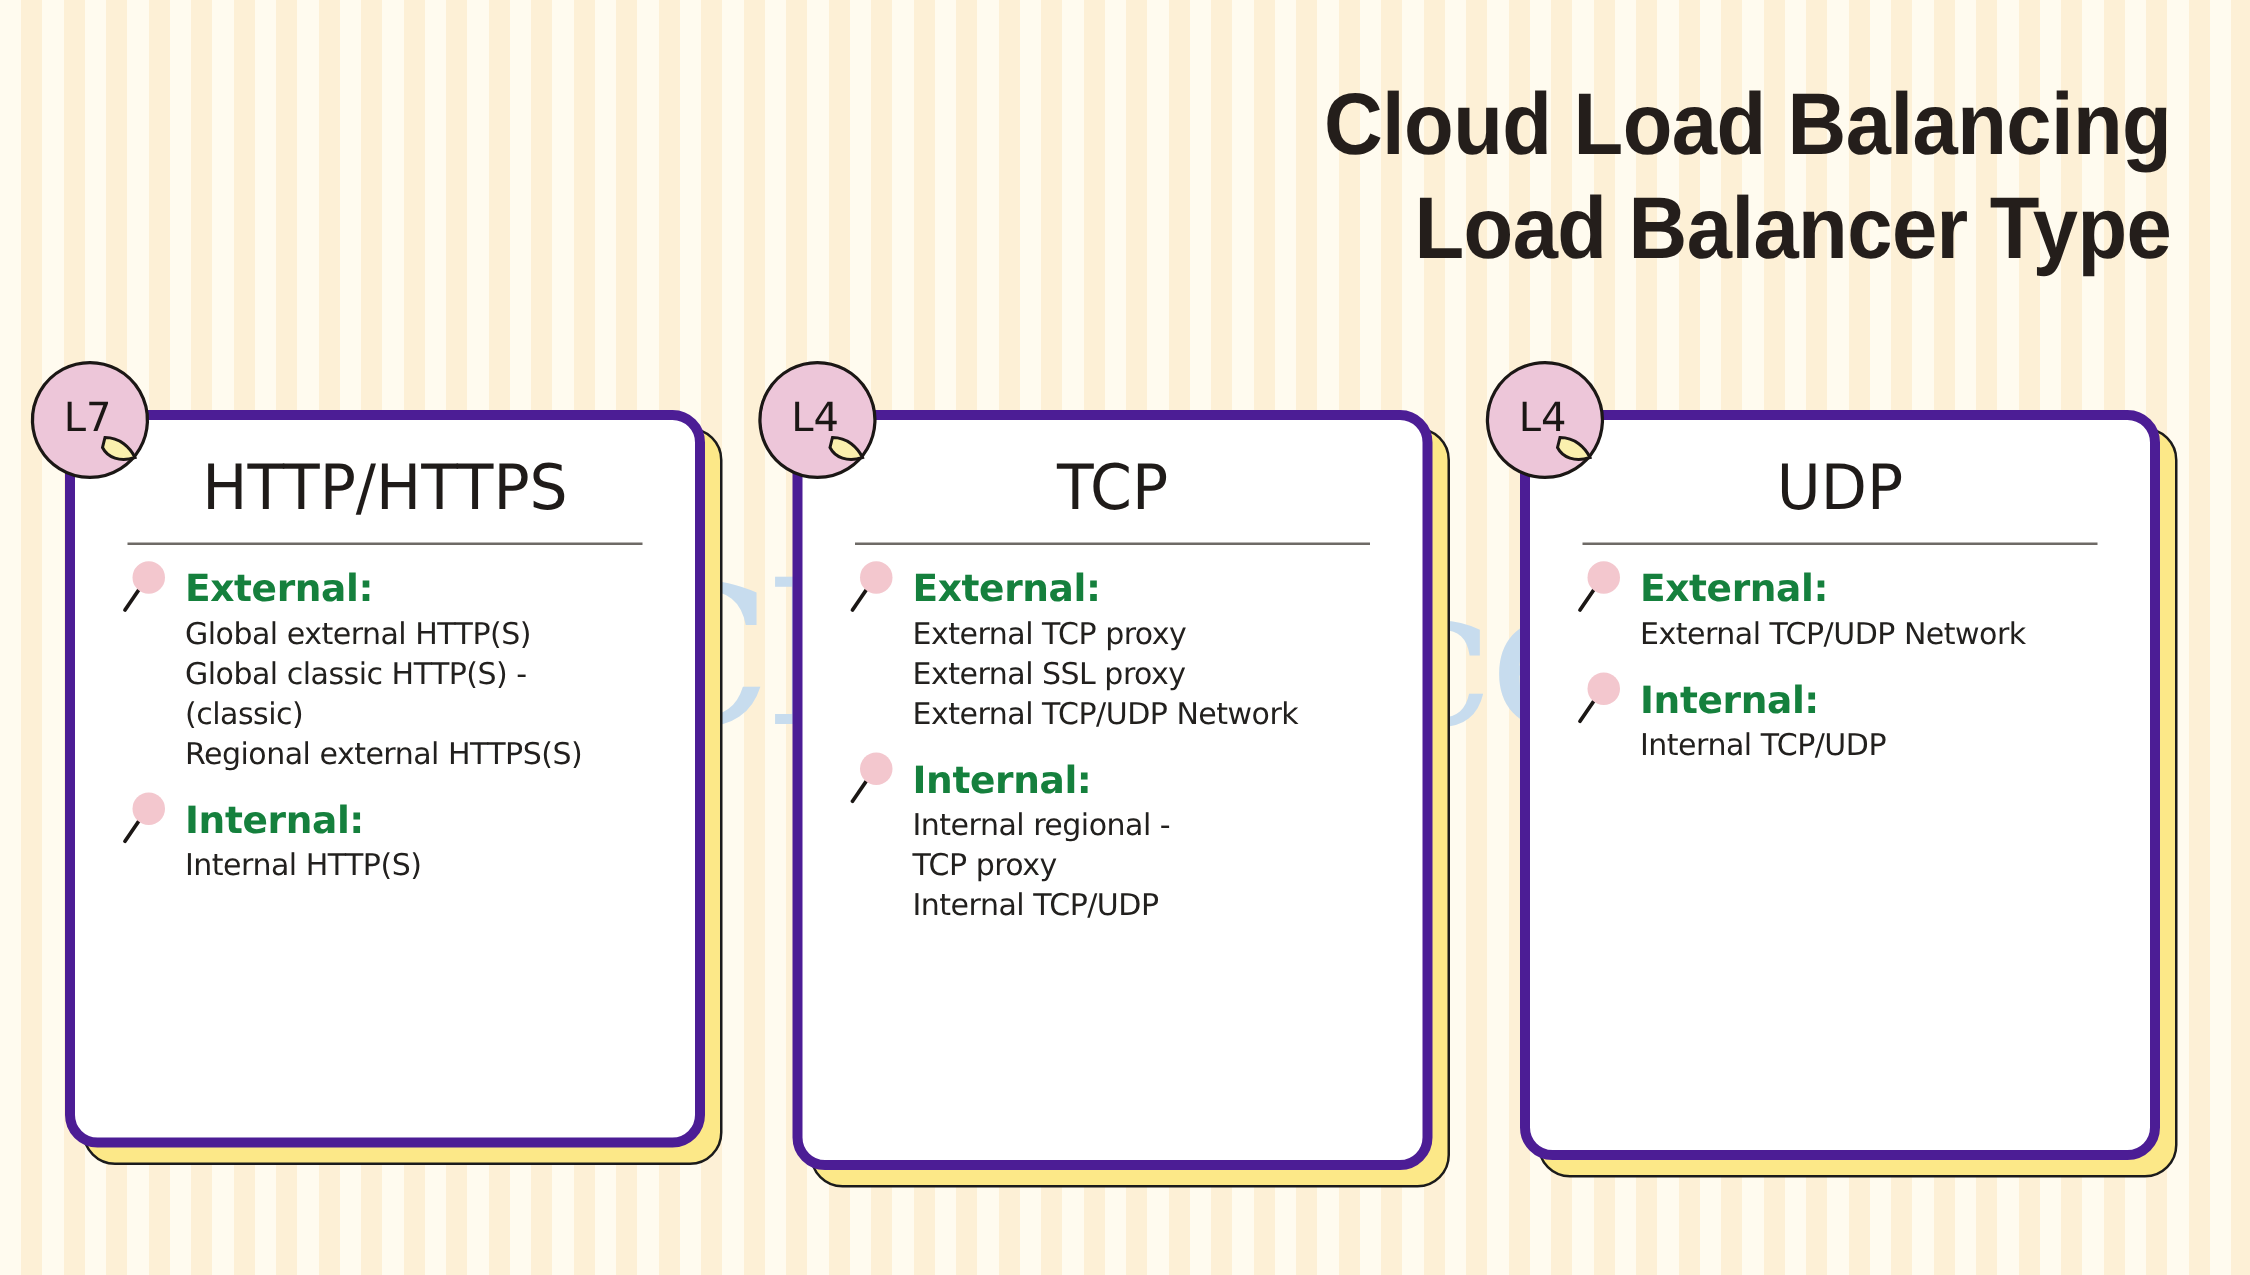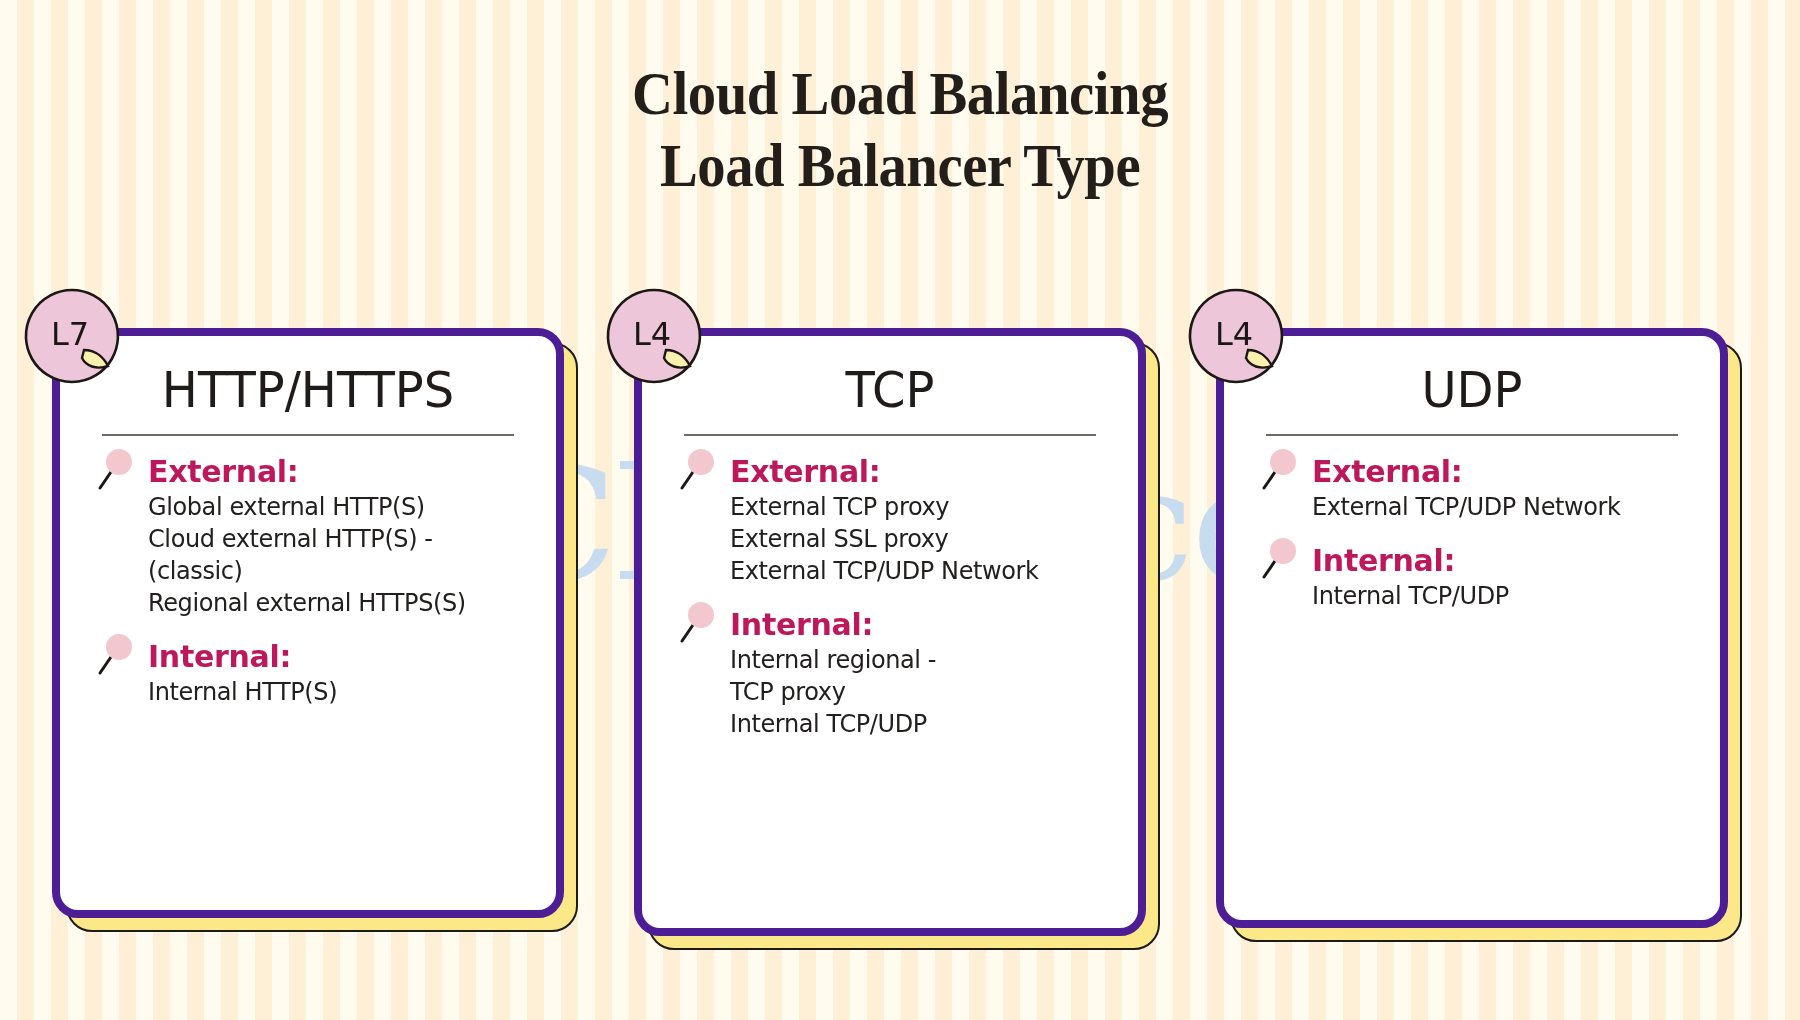"Cloud Load Balancing" #title { font-family: Liberation Serif, serif -> Liberation Sans, sans-serif; font-size: 61px -> 70px; text-align: center -> right }
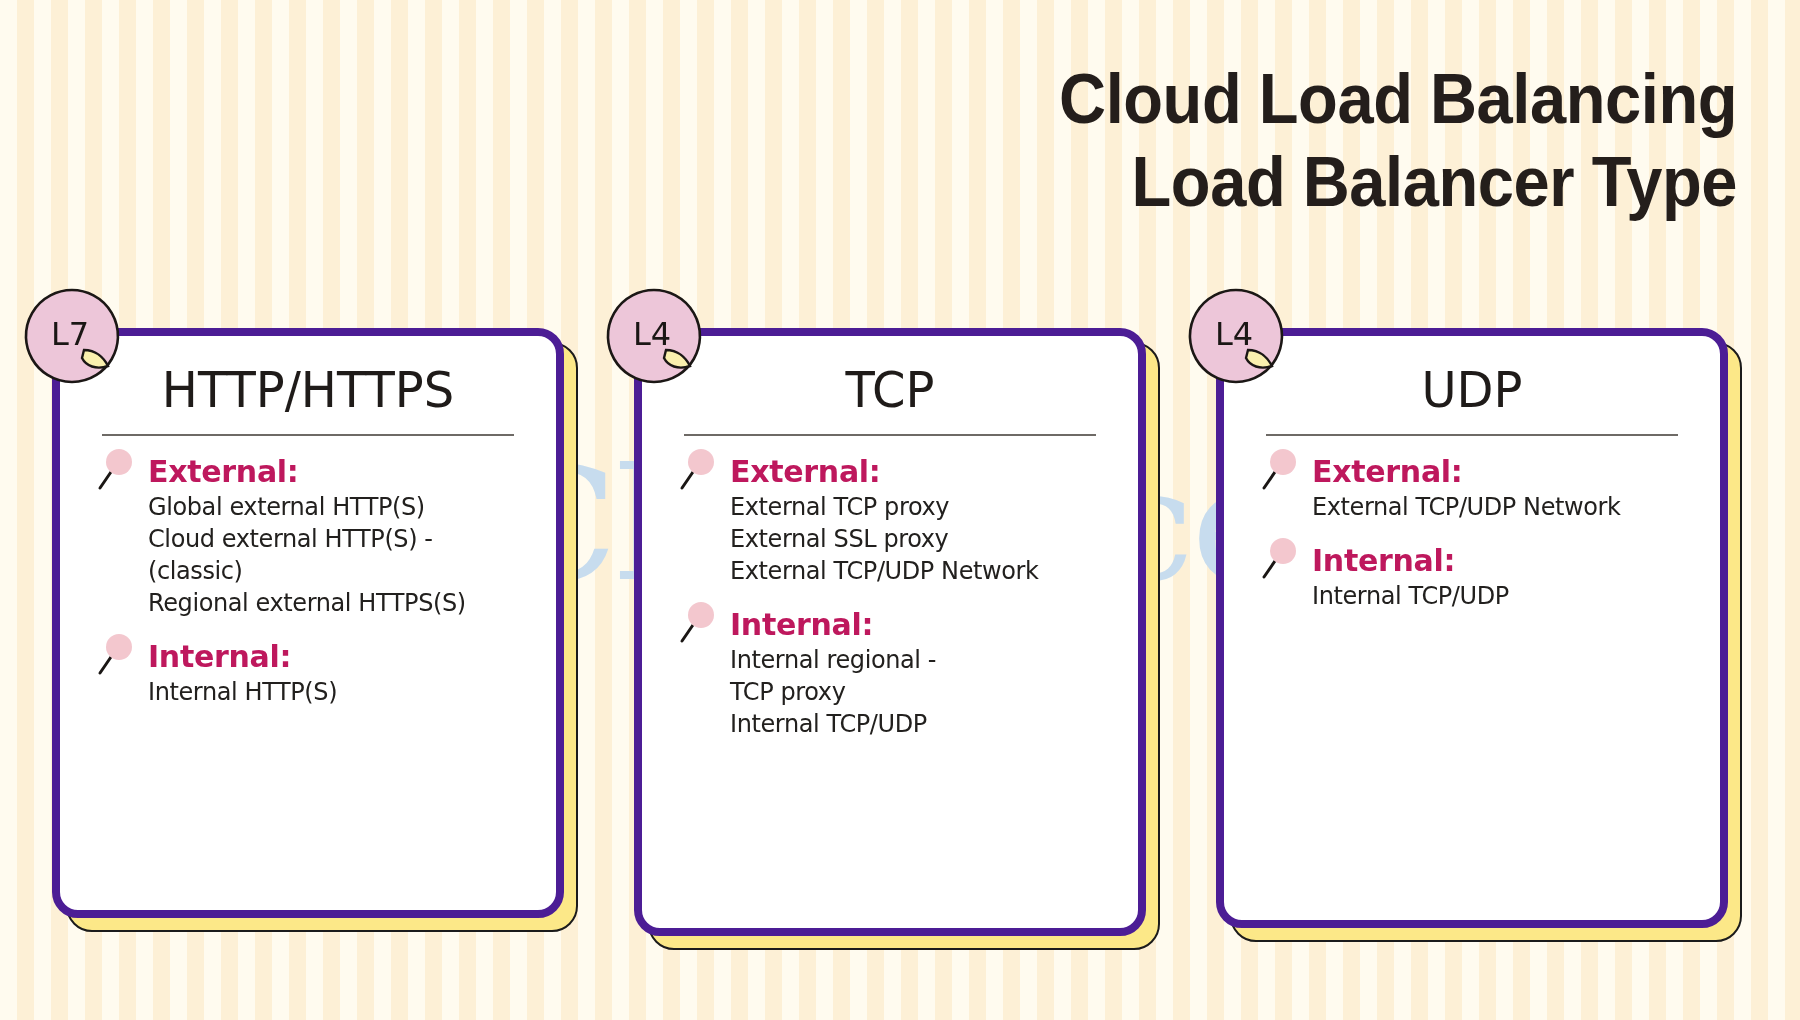"External:" .sec-head { color: #be185d -> #15803d }
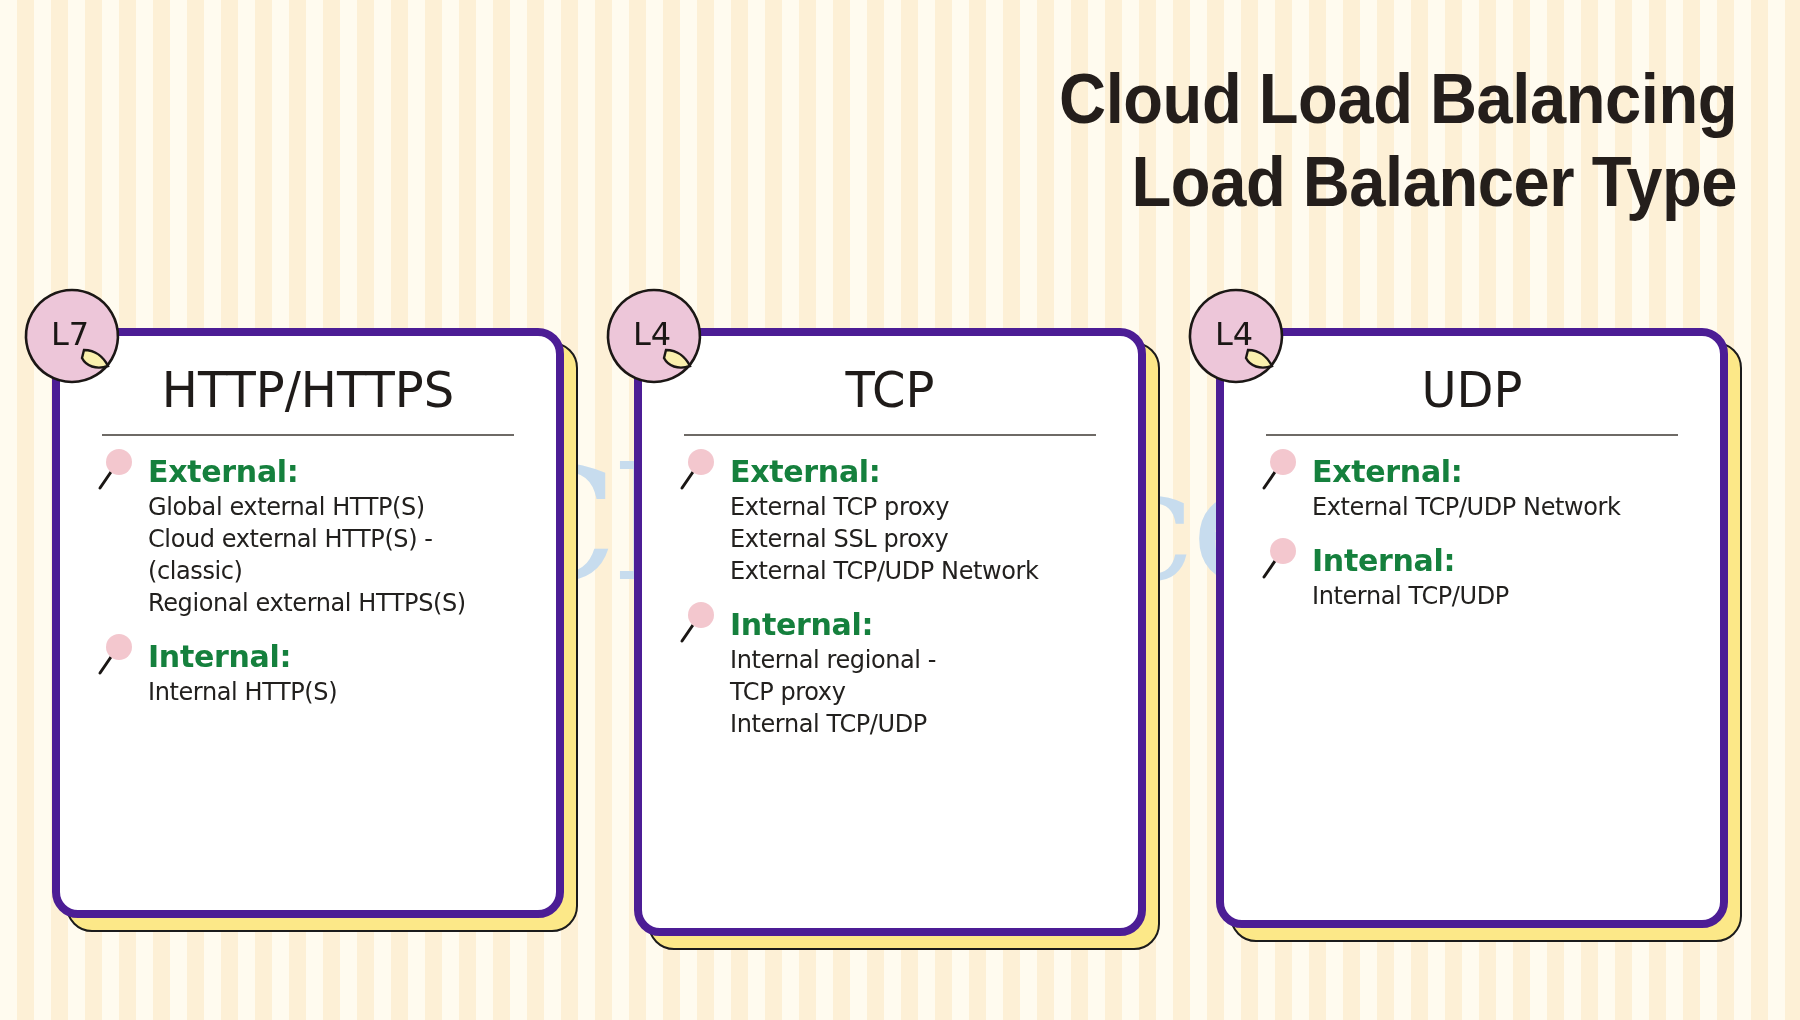"Cloud external HTTP(S) -" div.sec-line { text: Cloud external -> Global classic }
